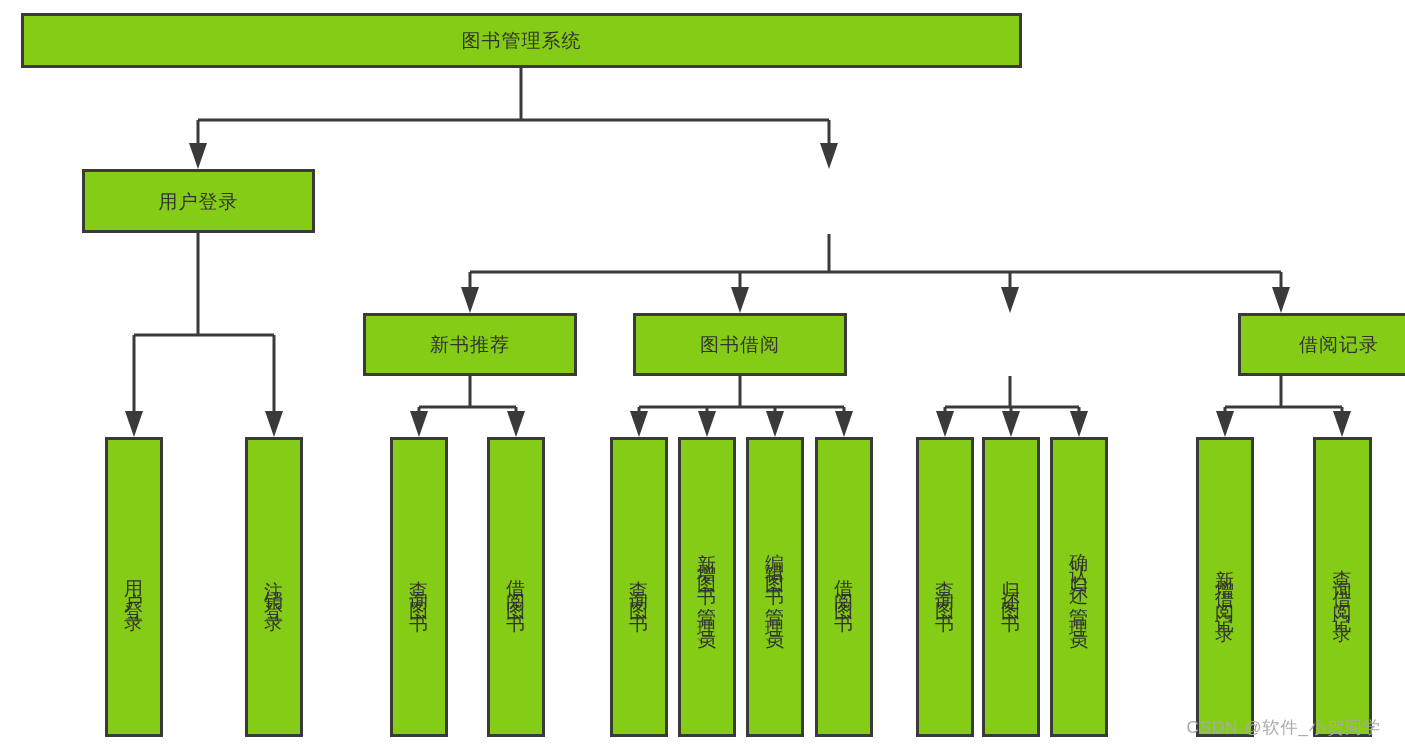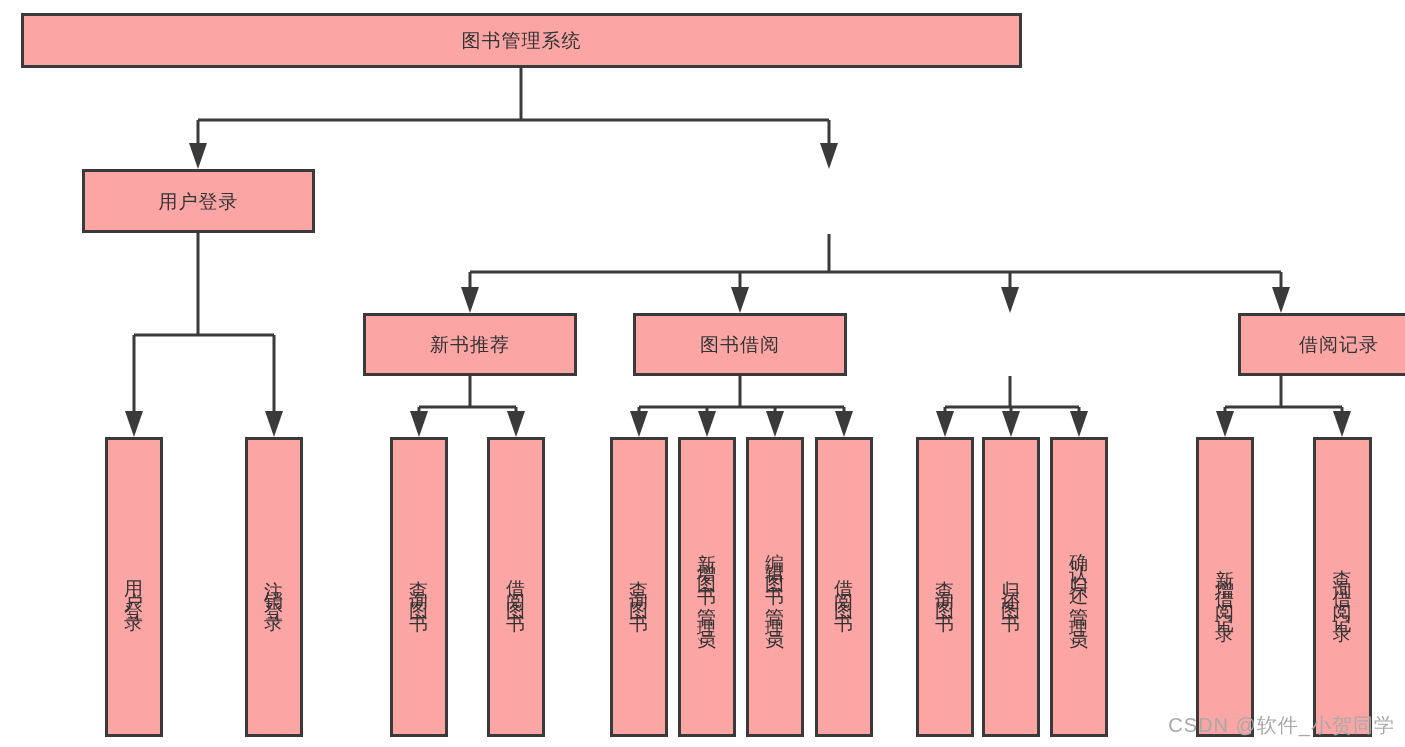"图书管理系统" .node { background: #fca5a5 -> #84cc16 }
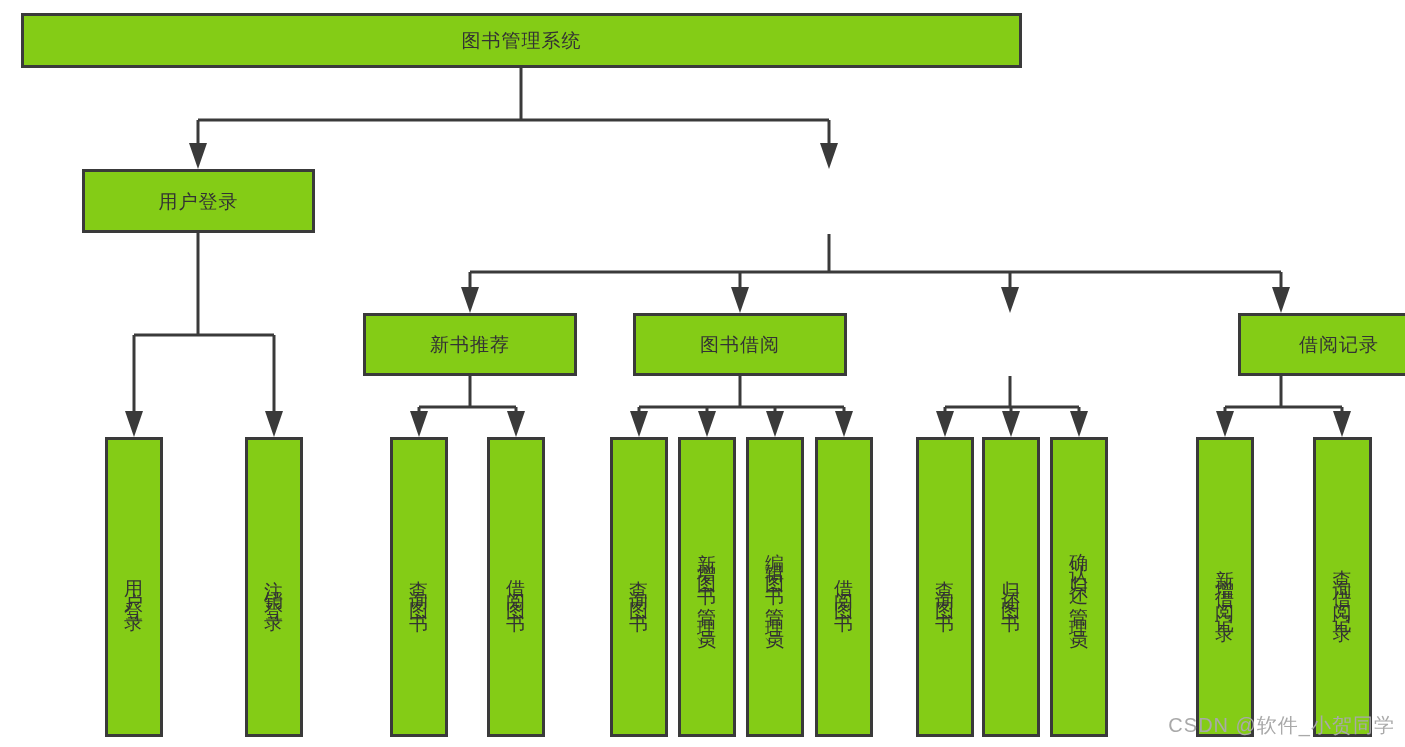"CSDN @软件_小贺同学" .watermark { font-size: 20px -> 17px; right: 10px -> 24px }
